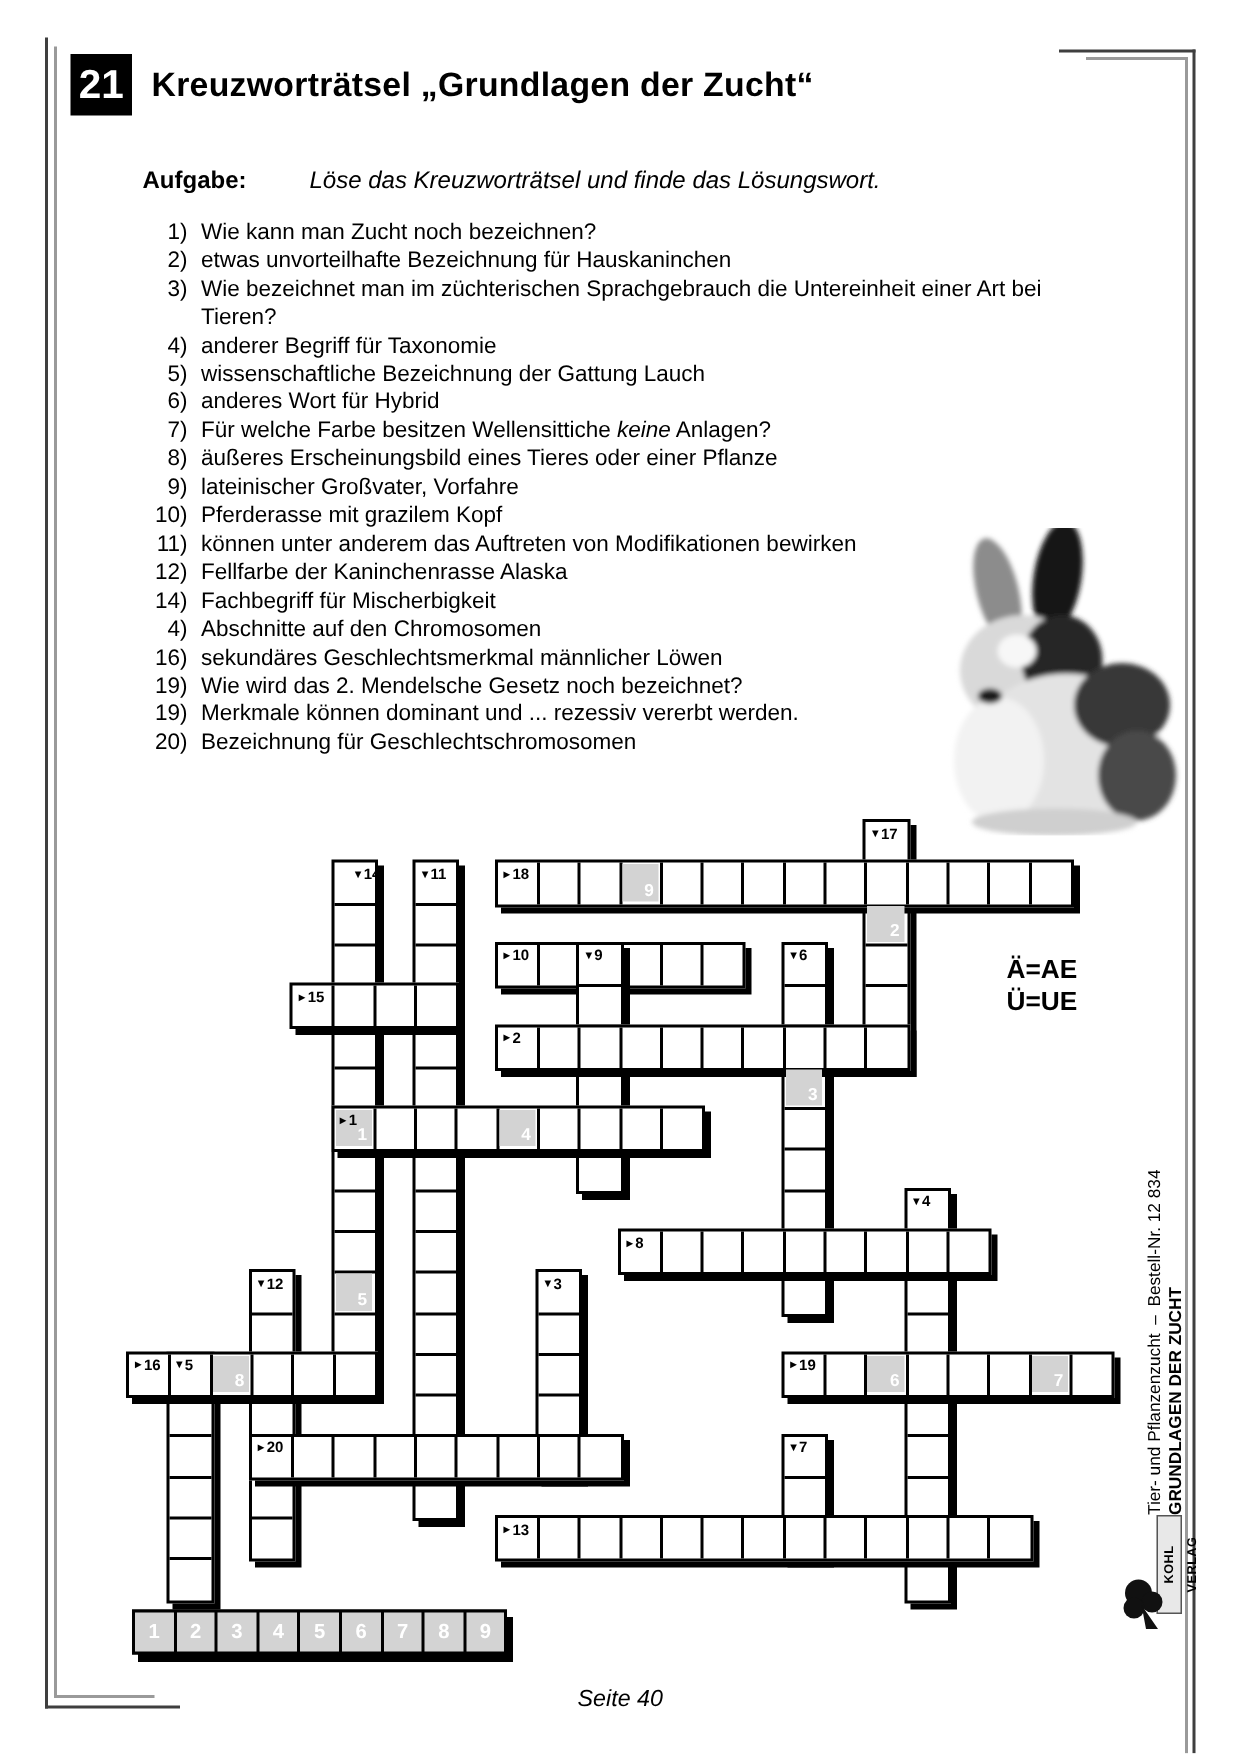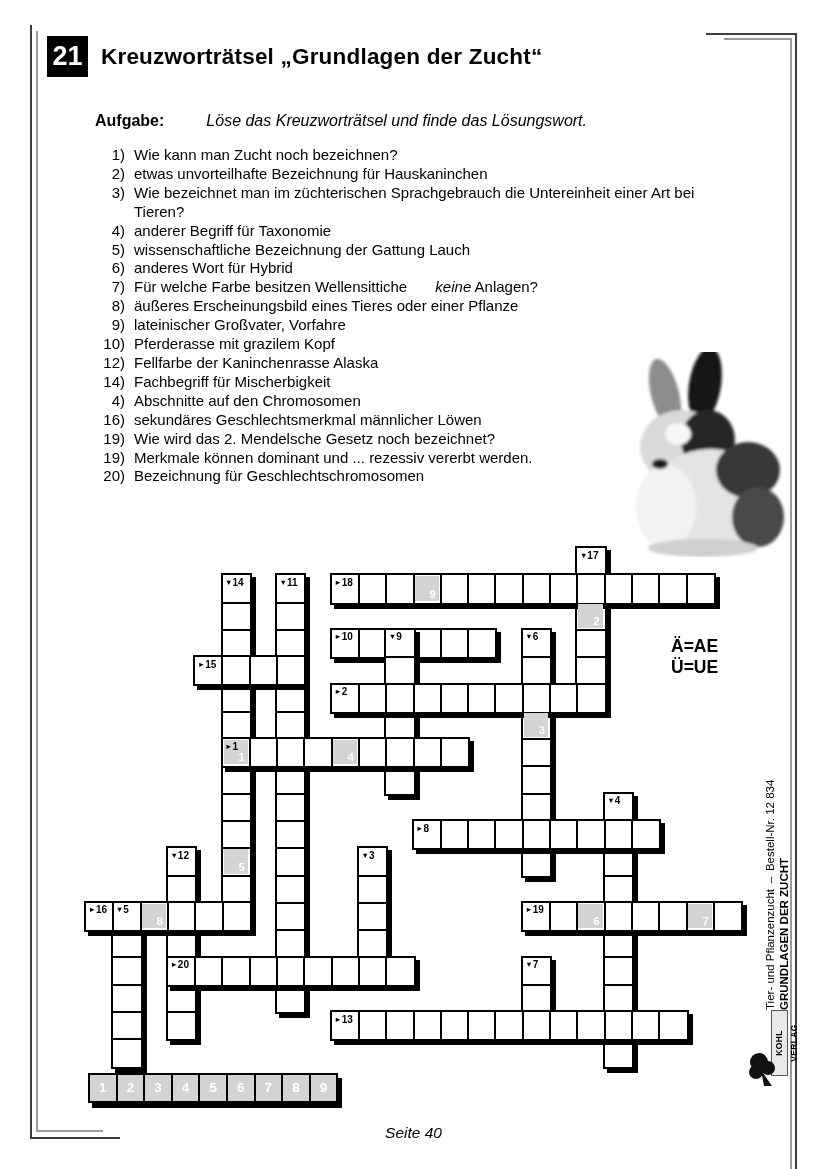"keine" .clue .t i { margin-left: 24px -> none }
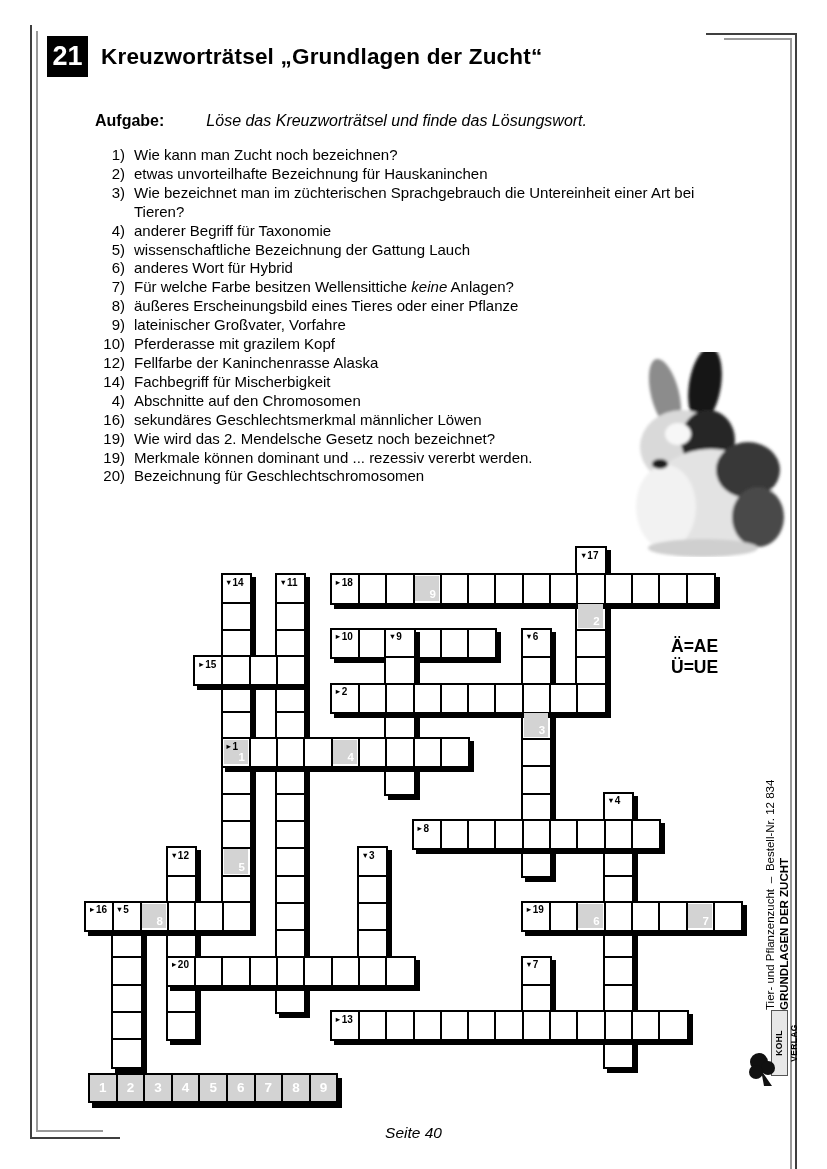"11)" div.clue { html: none -> <div> <span>11)</span> <span><span>können unter anderem das Auftreten von Modifikationen bewirken</span></span> </div> }
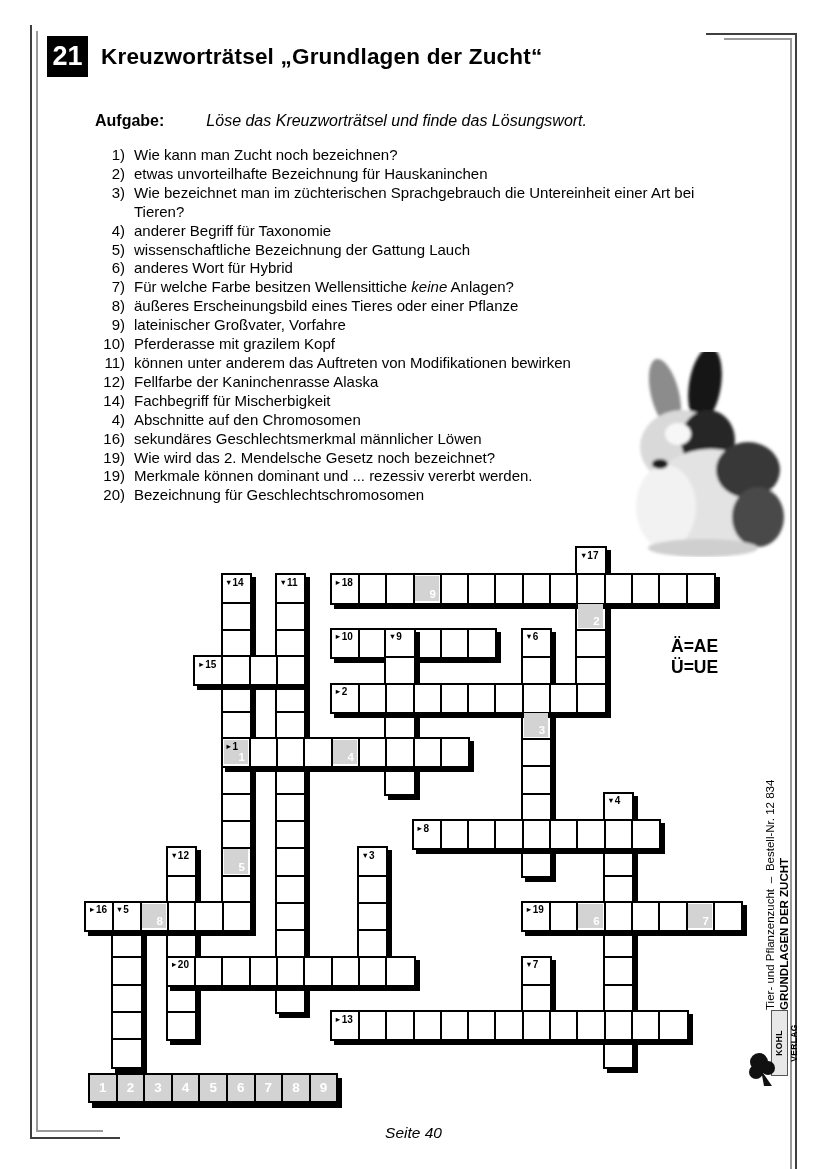"▼14" div.wlabel { left: 223px -> 233px }
